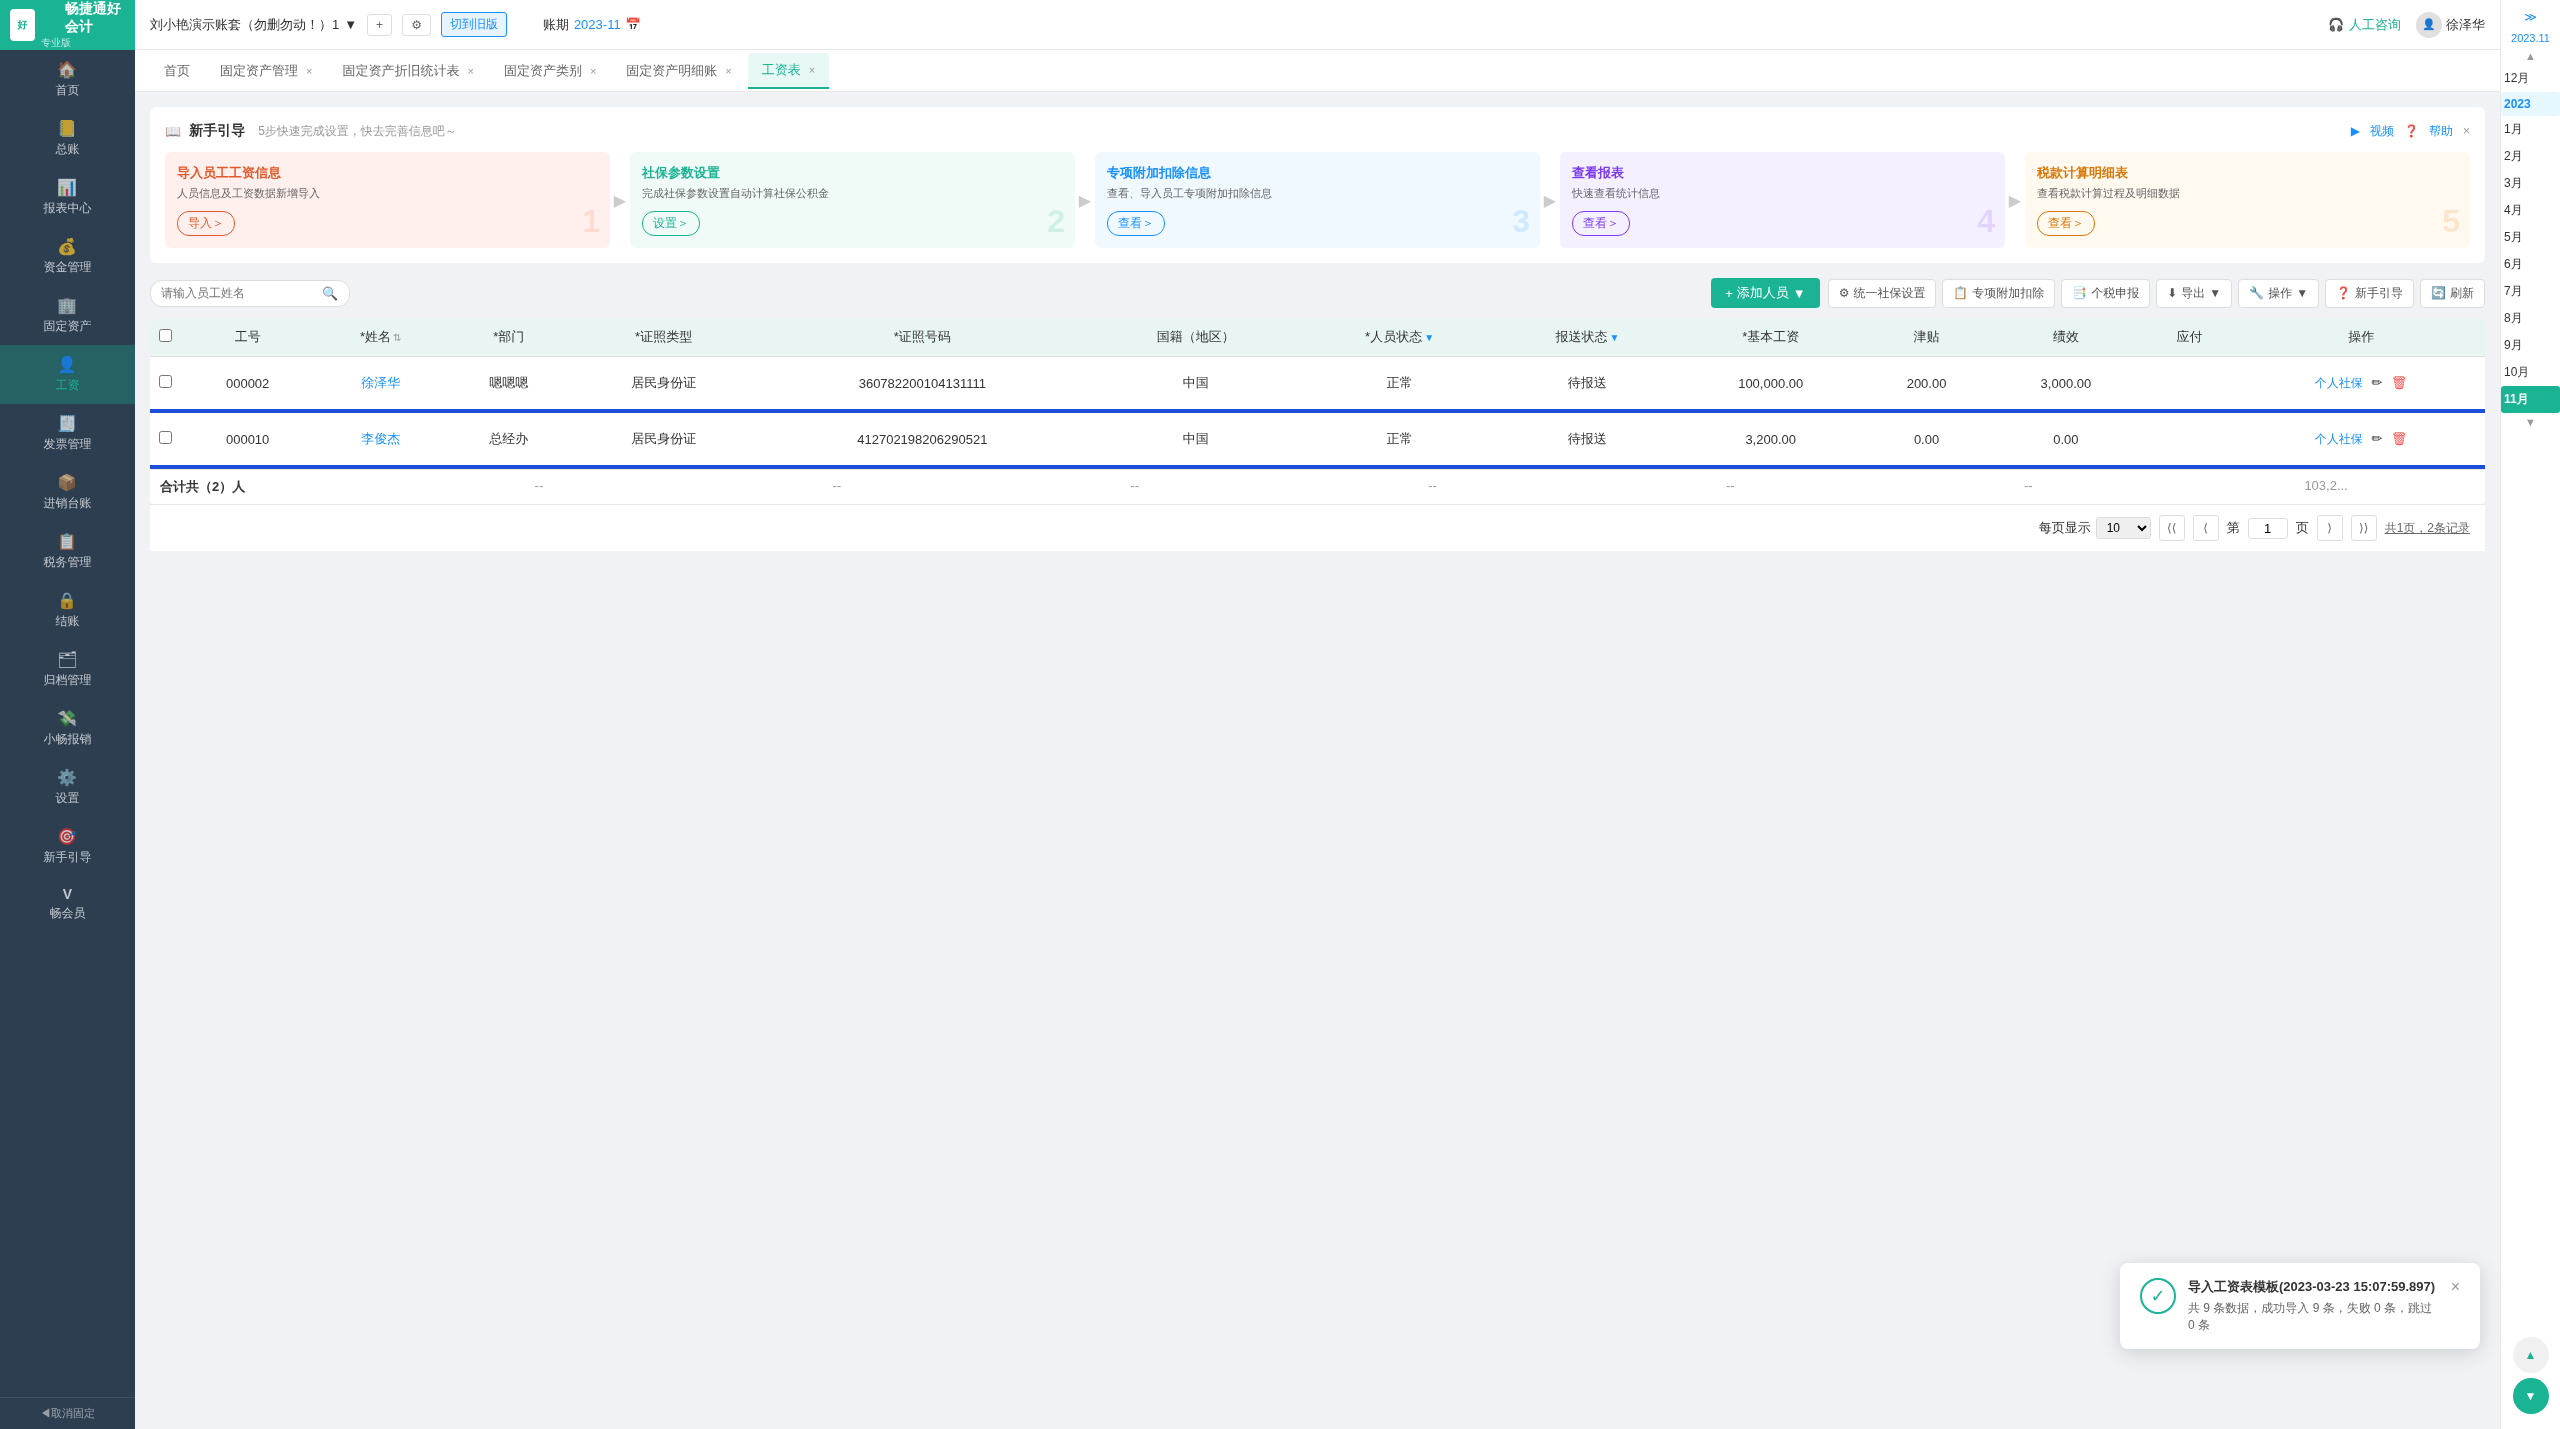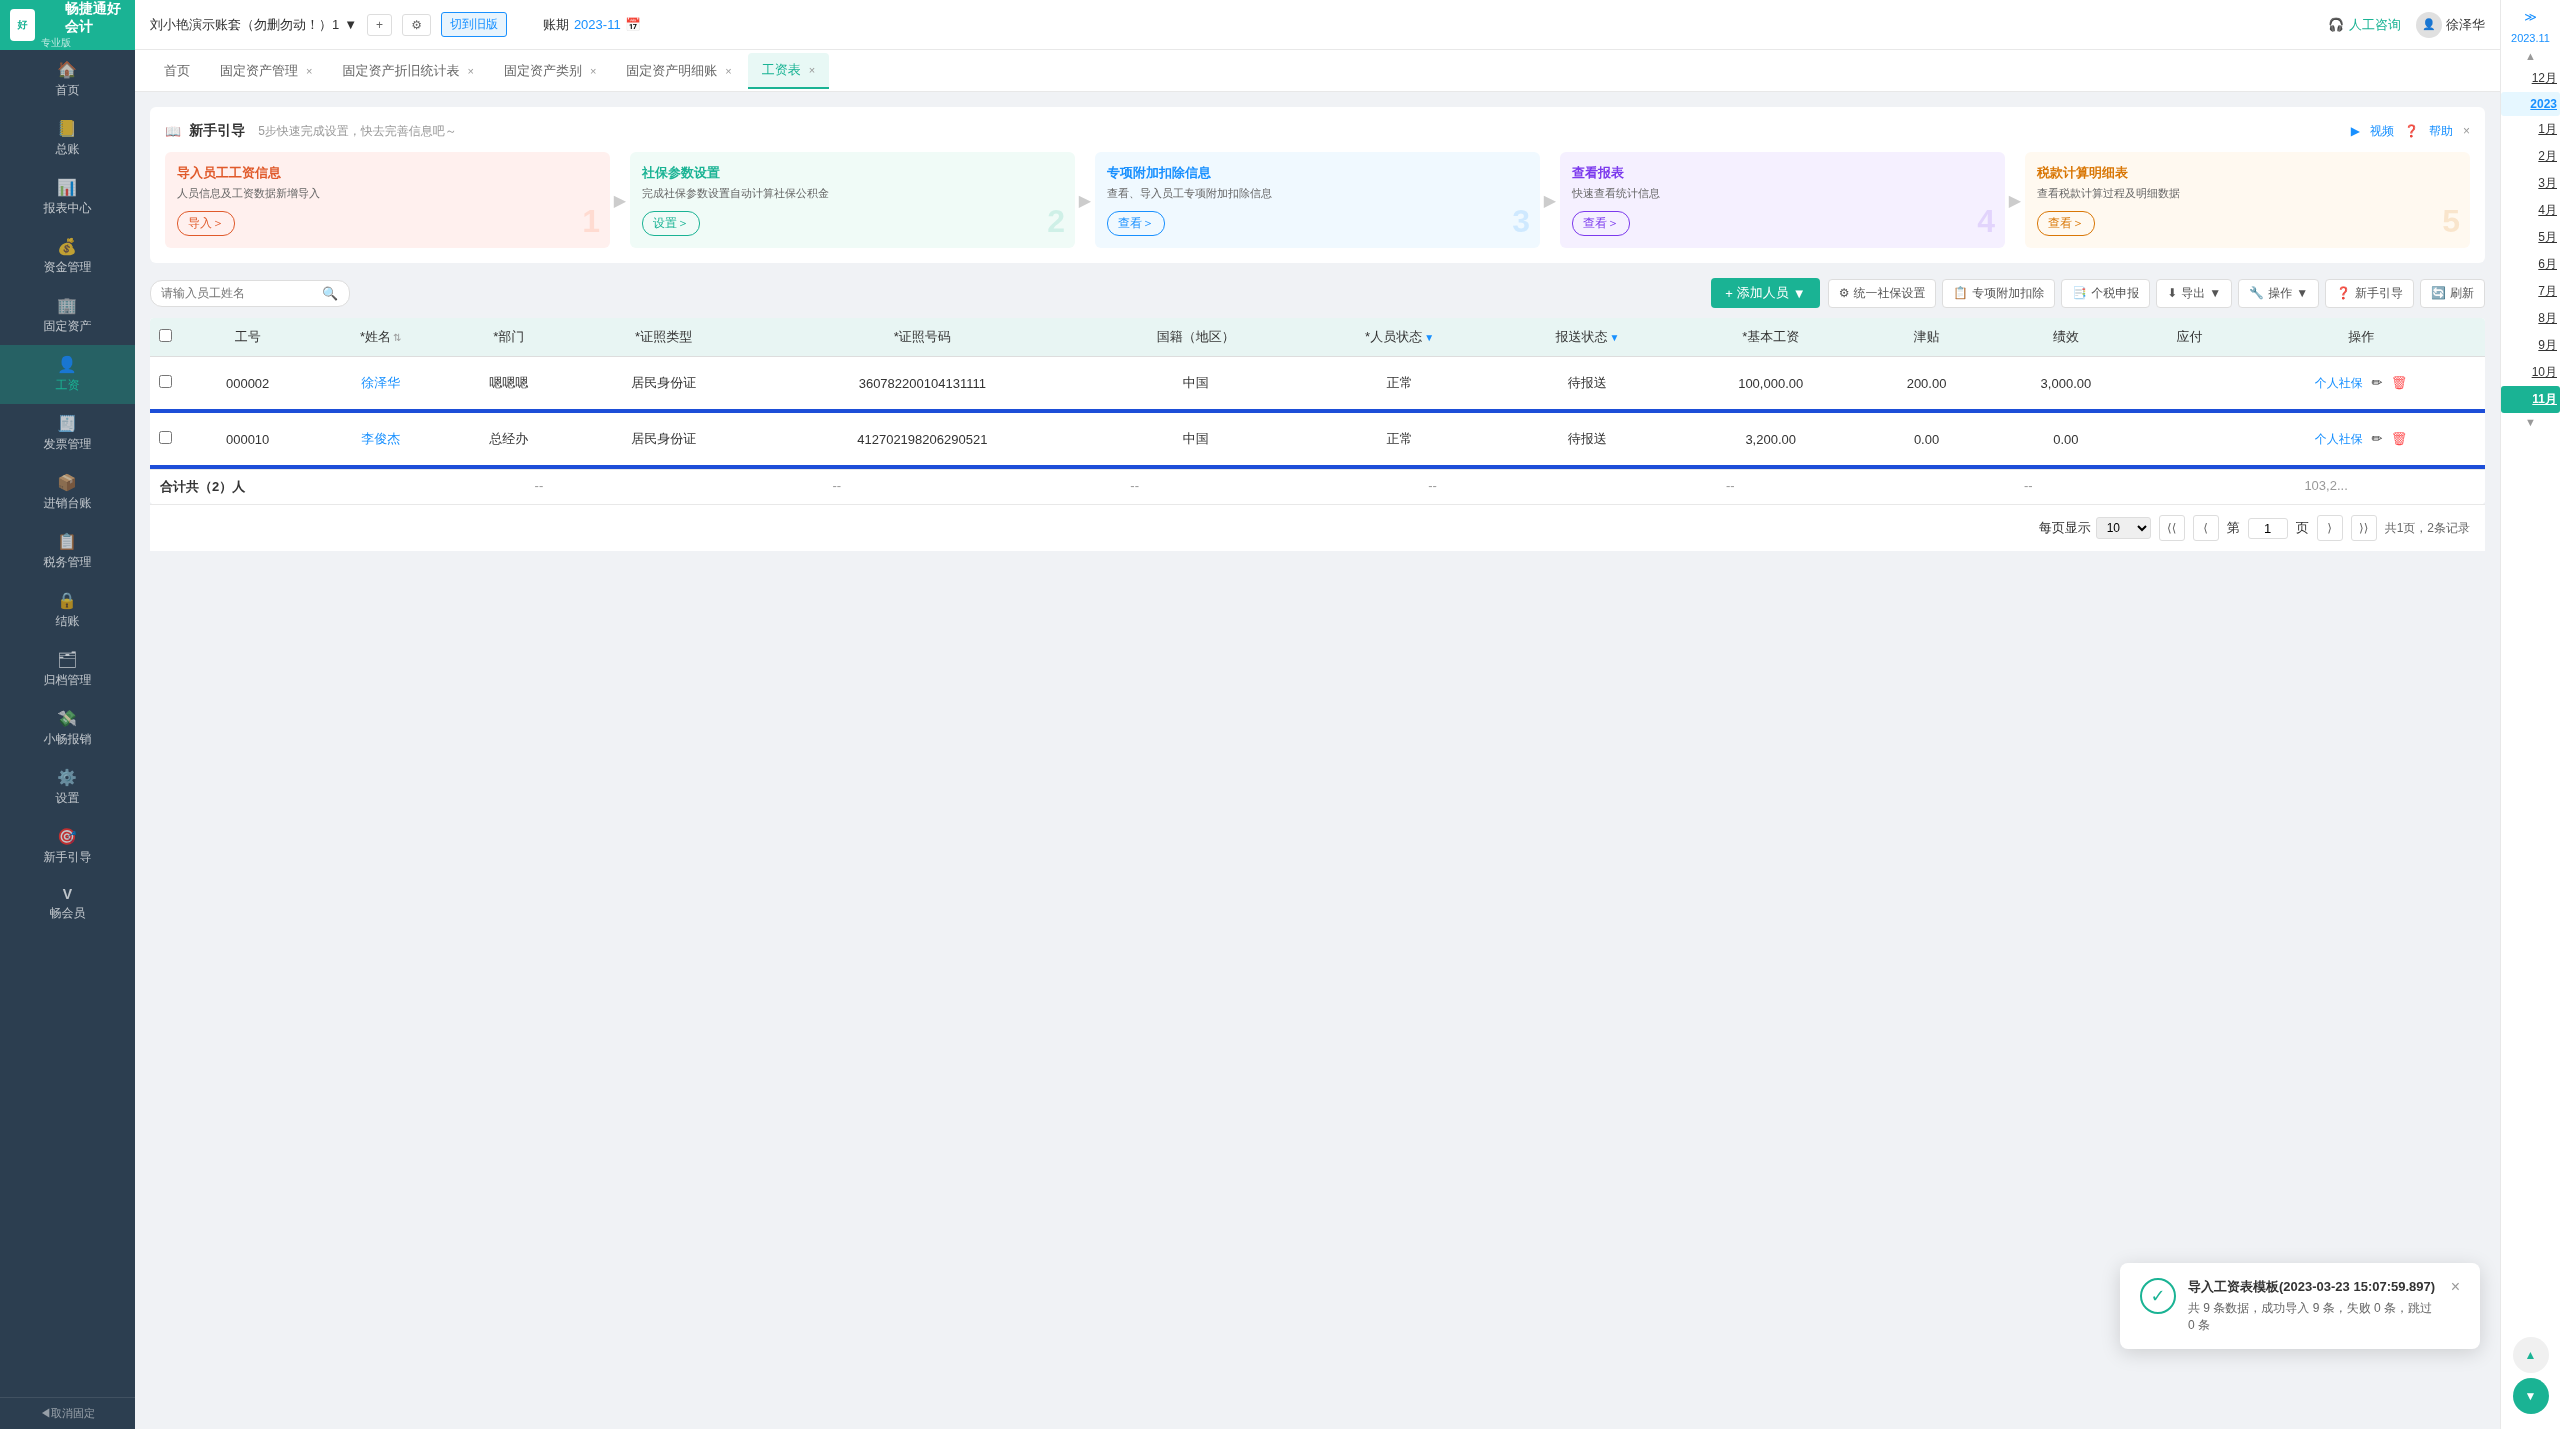"12月" .rp-month { text-align: right -> left; text-decoration: underline -> none }
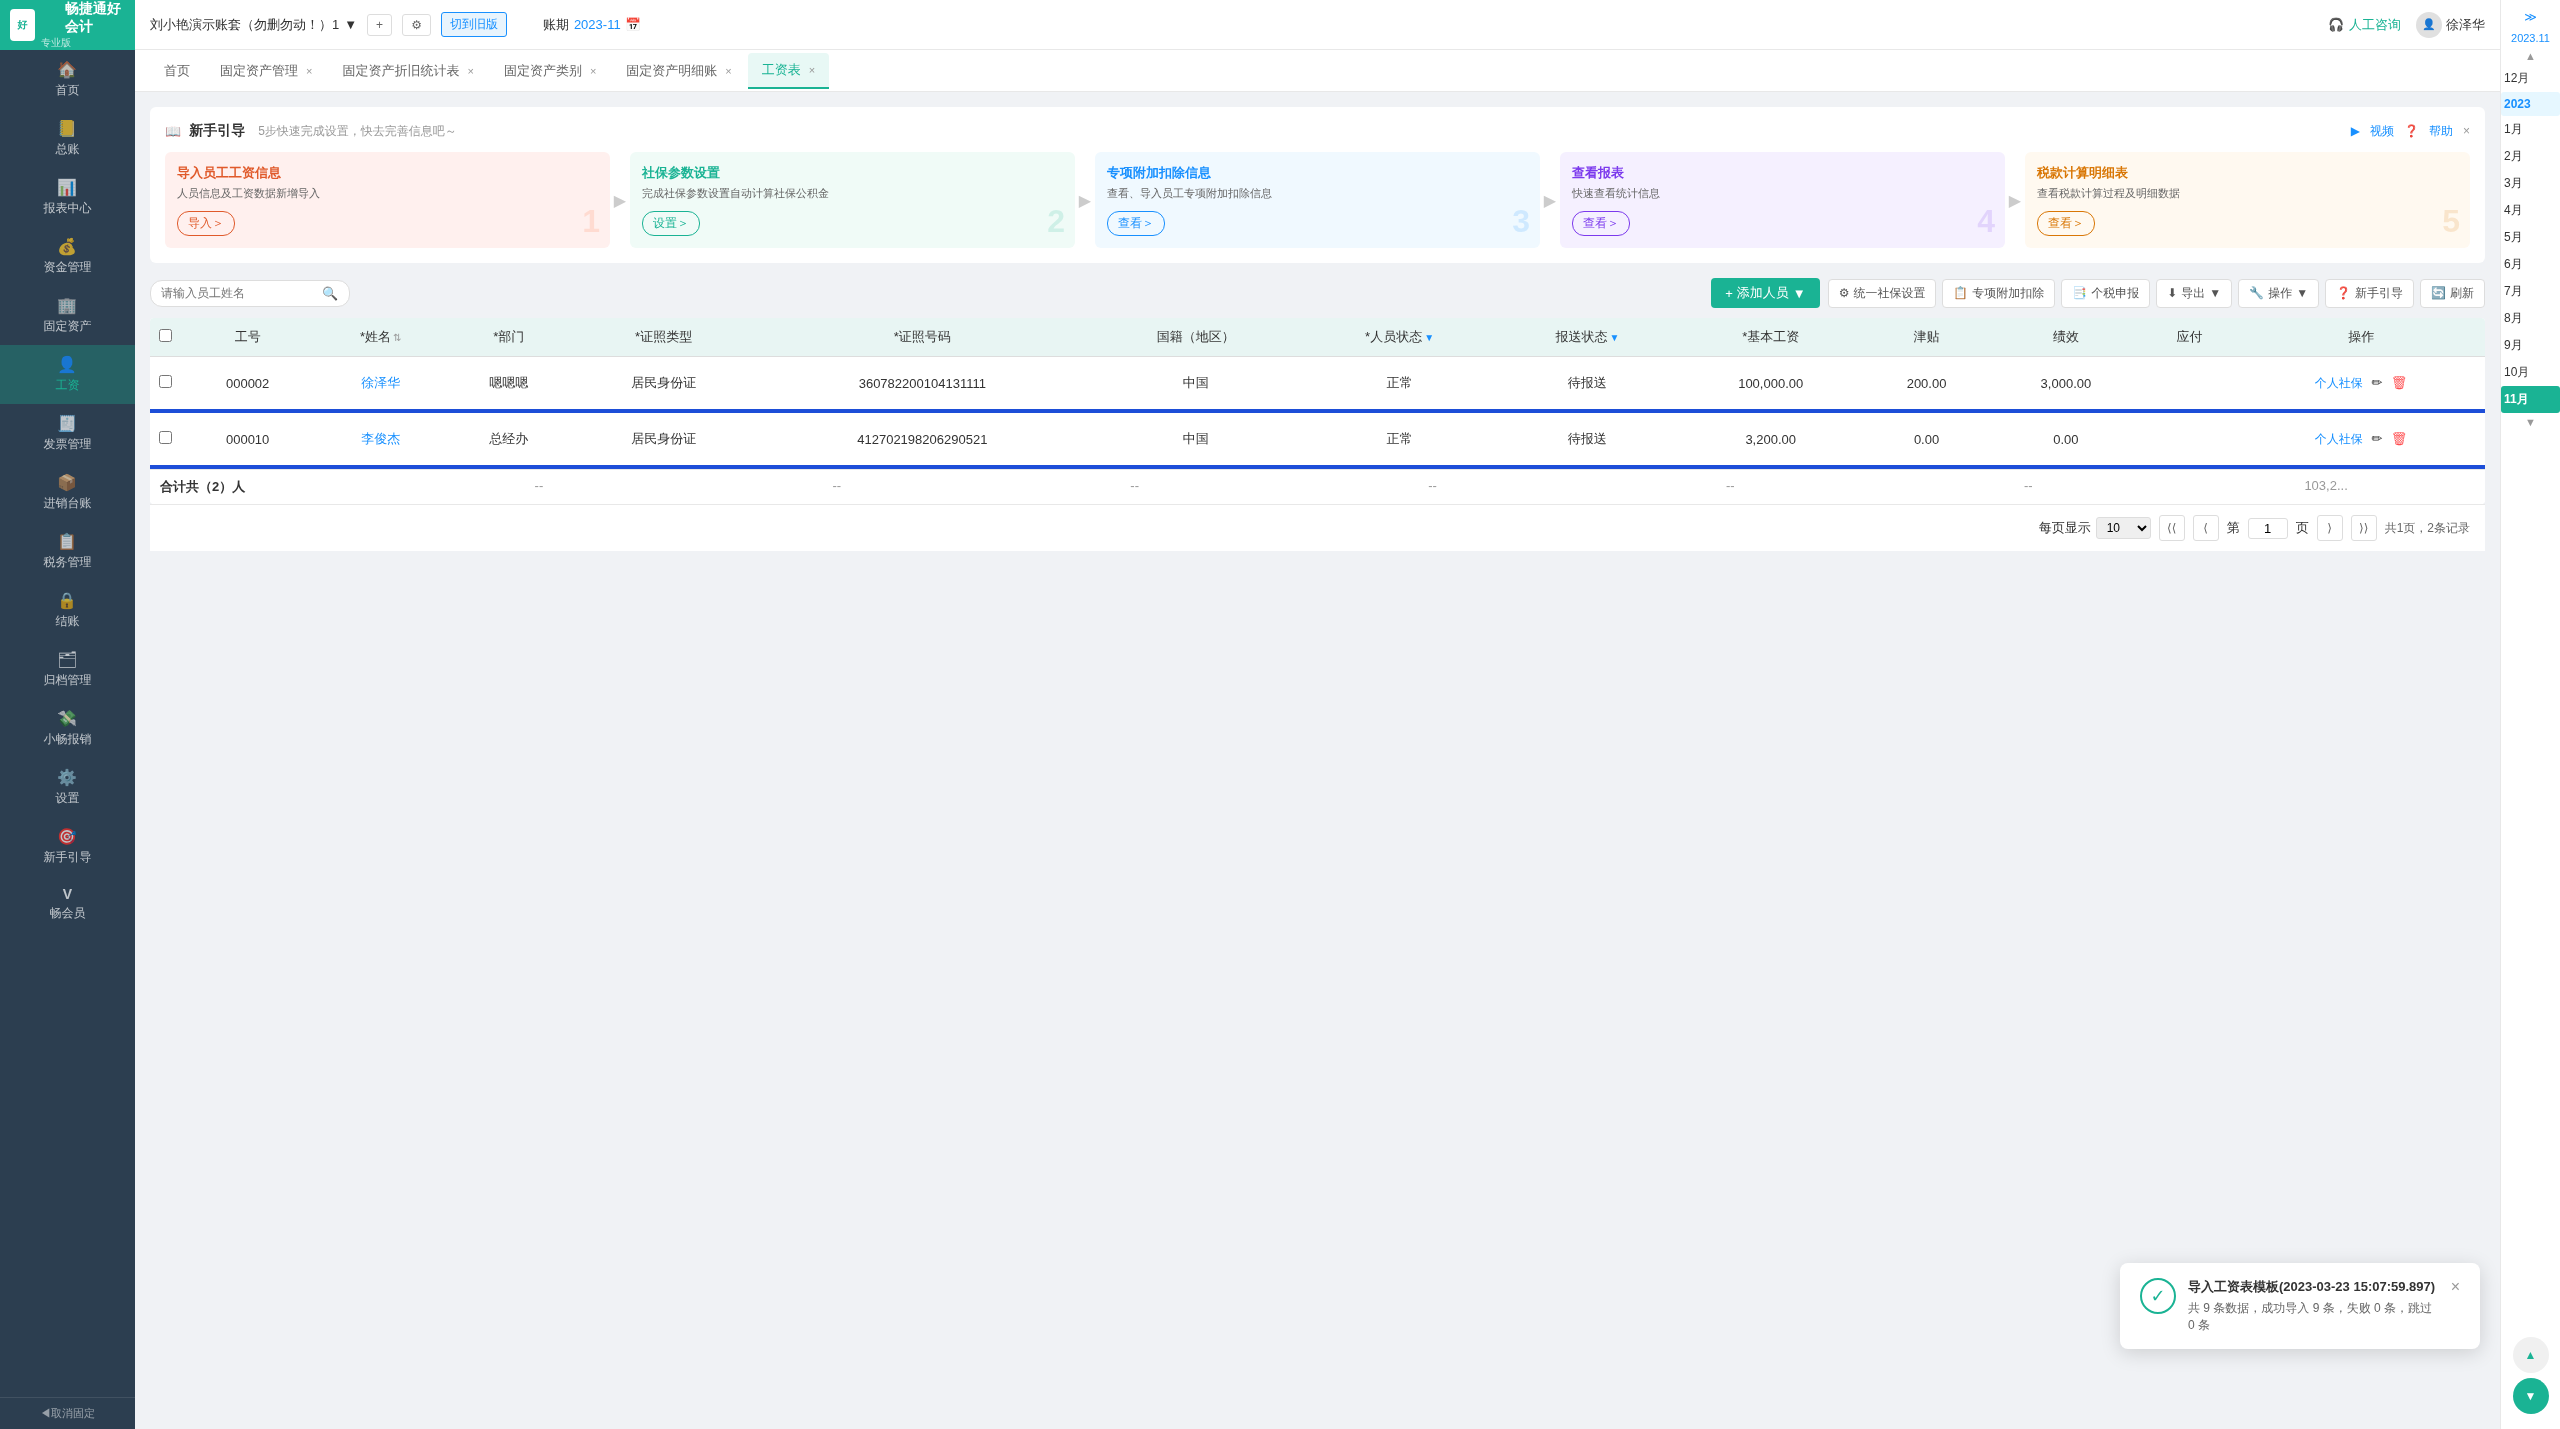"共1页，2条记录" .pagination-info { text-decoration: none -> underline }
